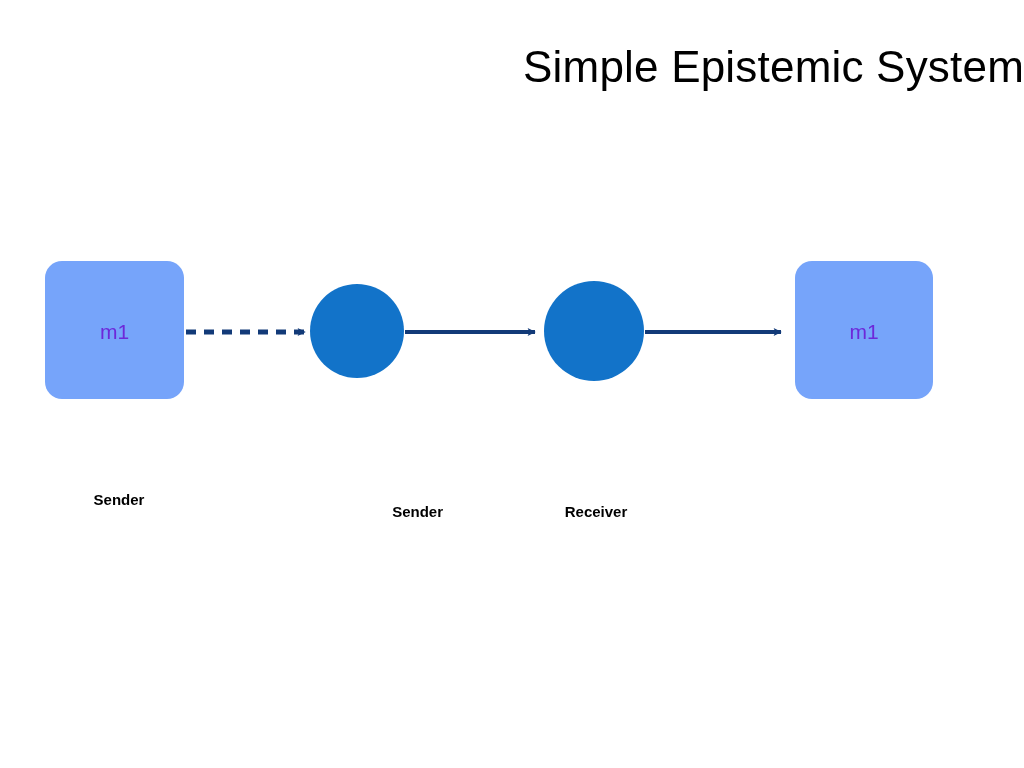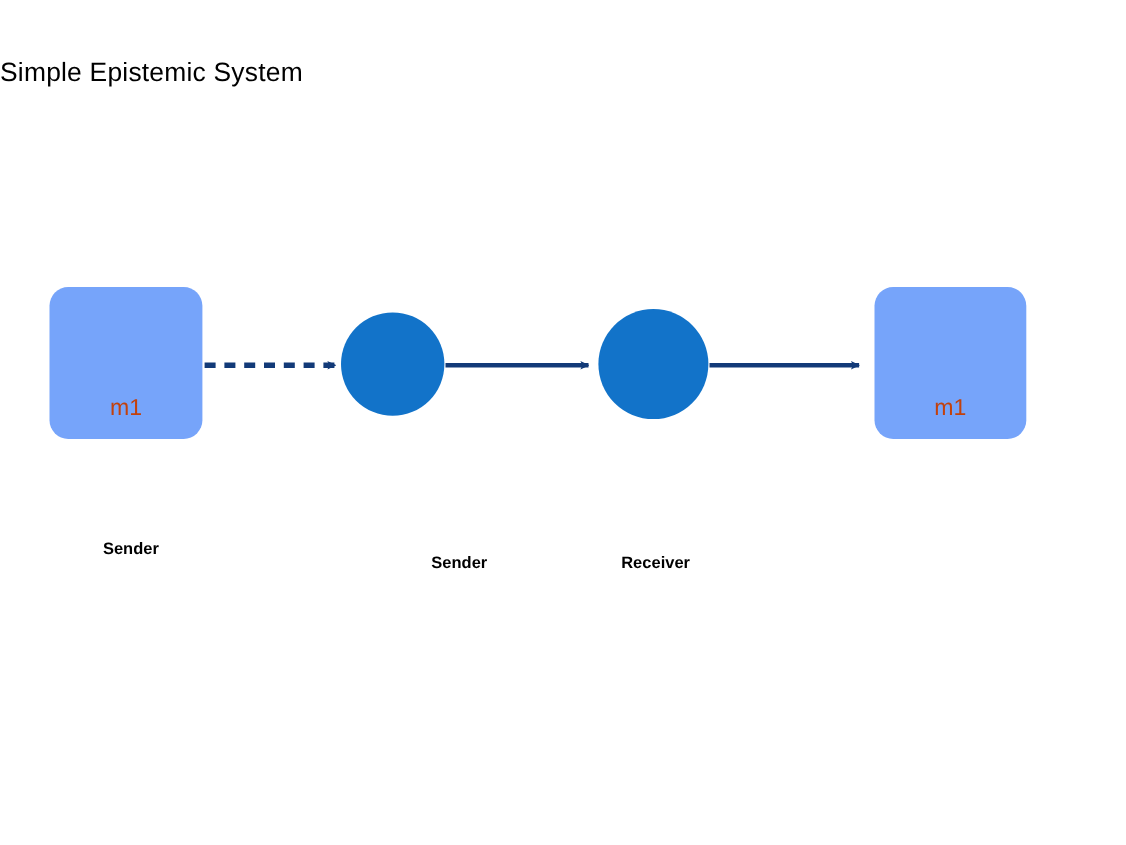"Simple Epistemic System" #diagram-title { font-size: 24px -> 44px; text-align: left -> right }
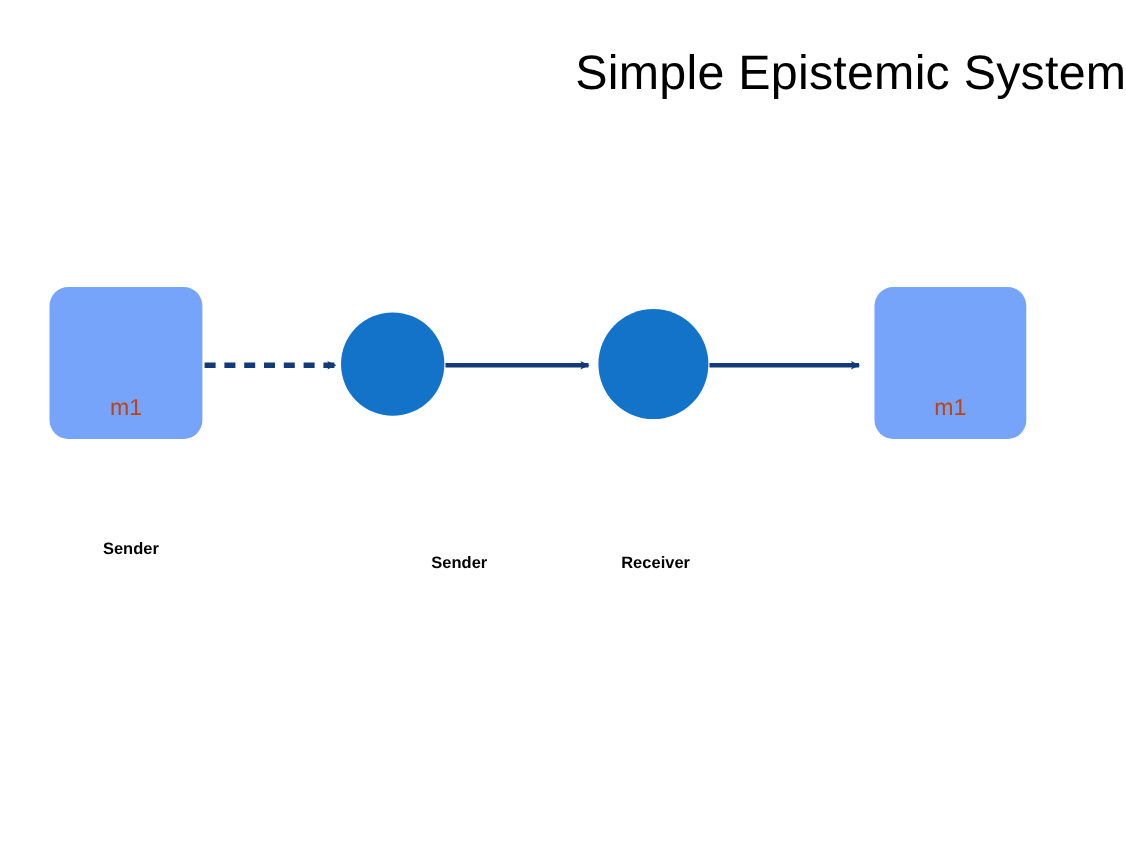"m1" .node-text { color: #c2410c -> #6d28d9; margin-top: 39px -> none }
